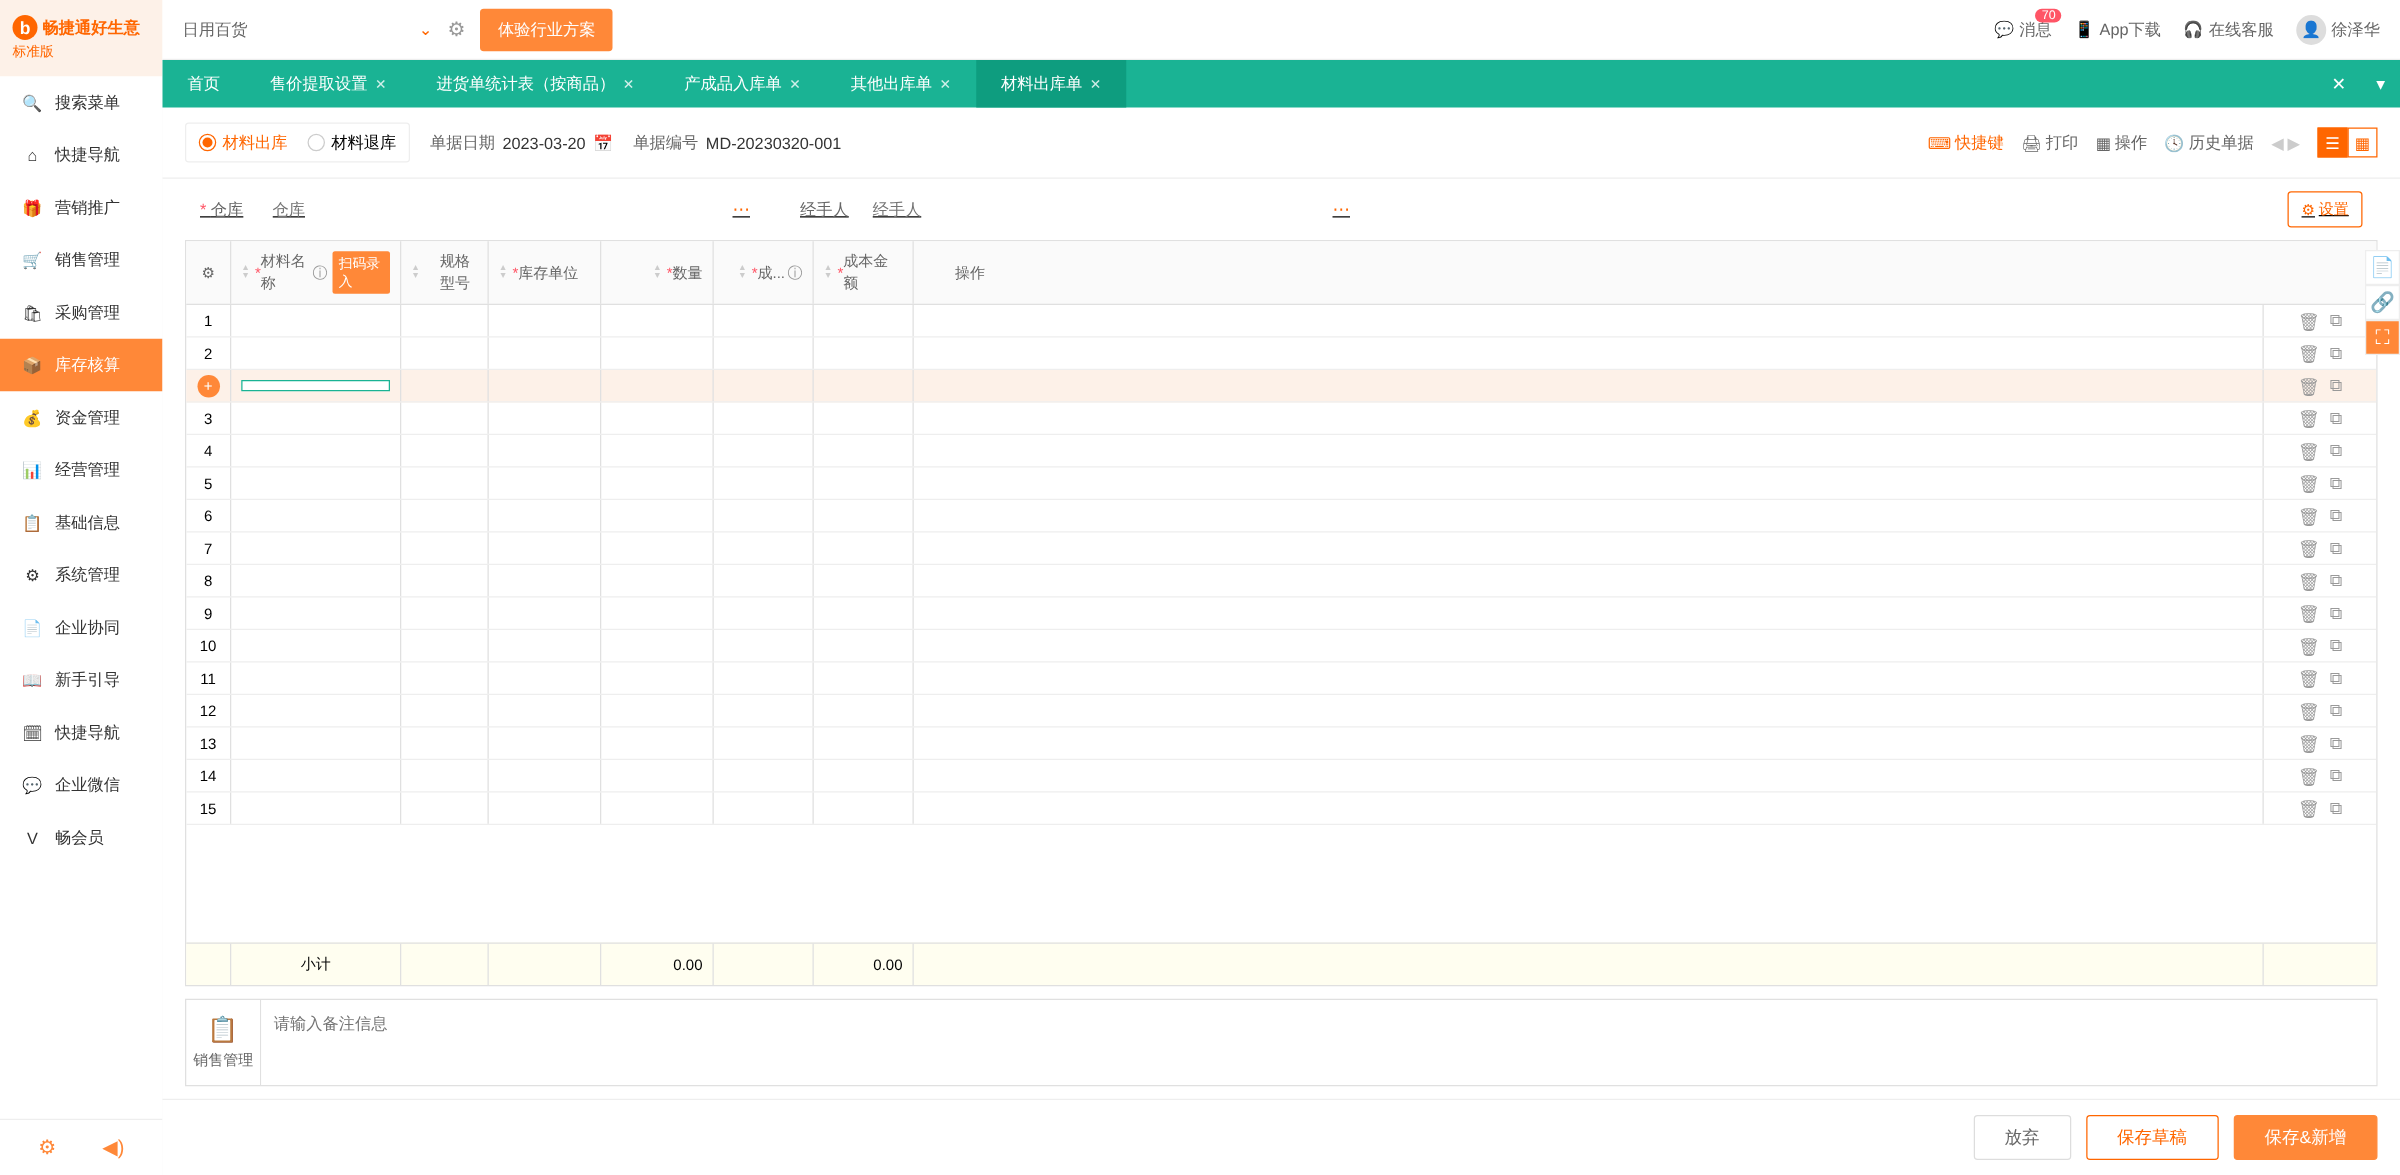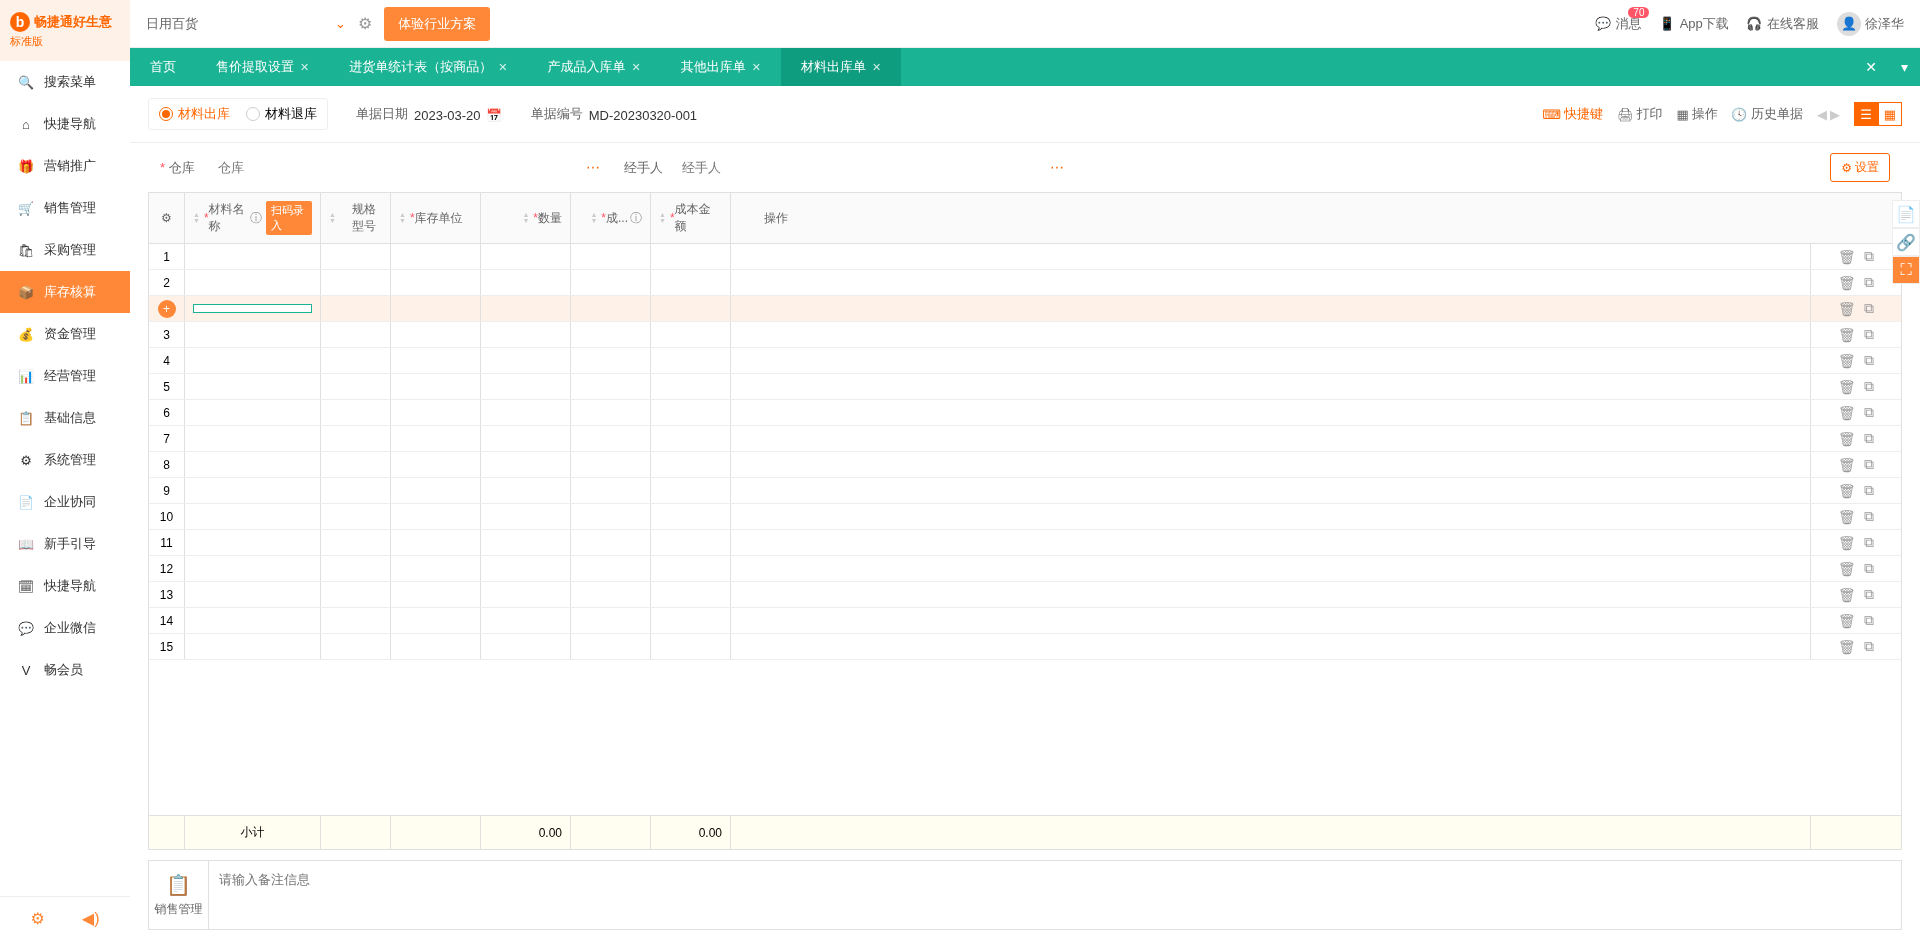"材料出库" .form-header { gap: 28px -> 16px }
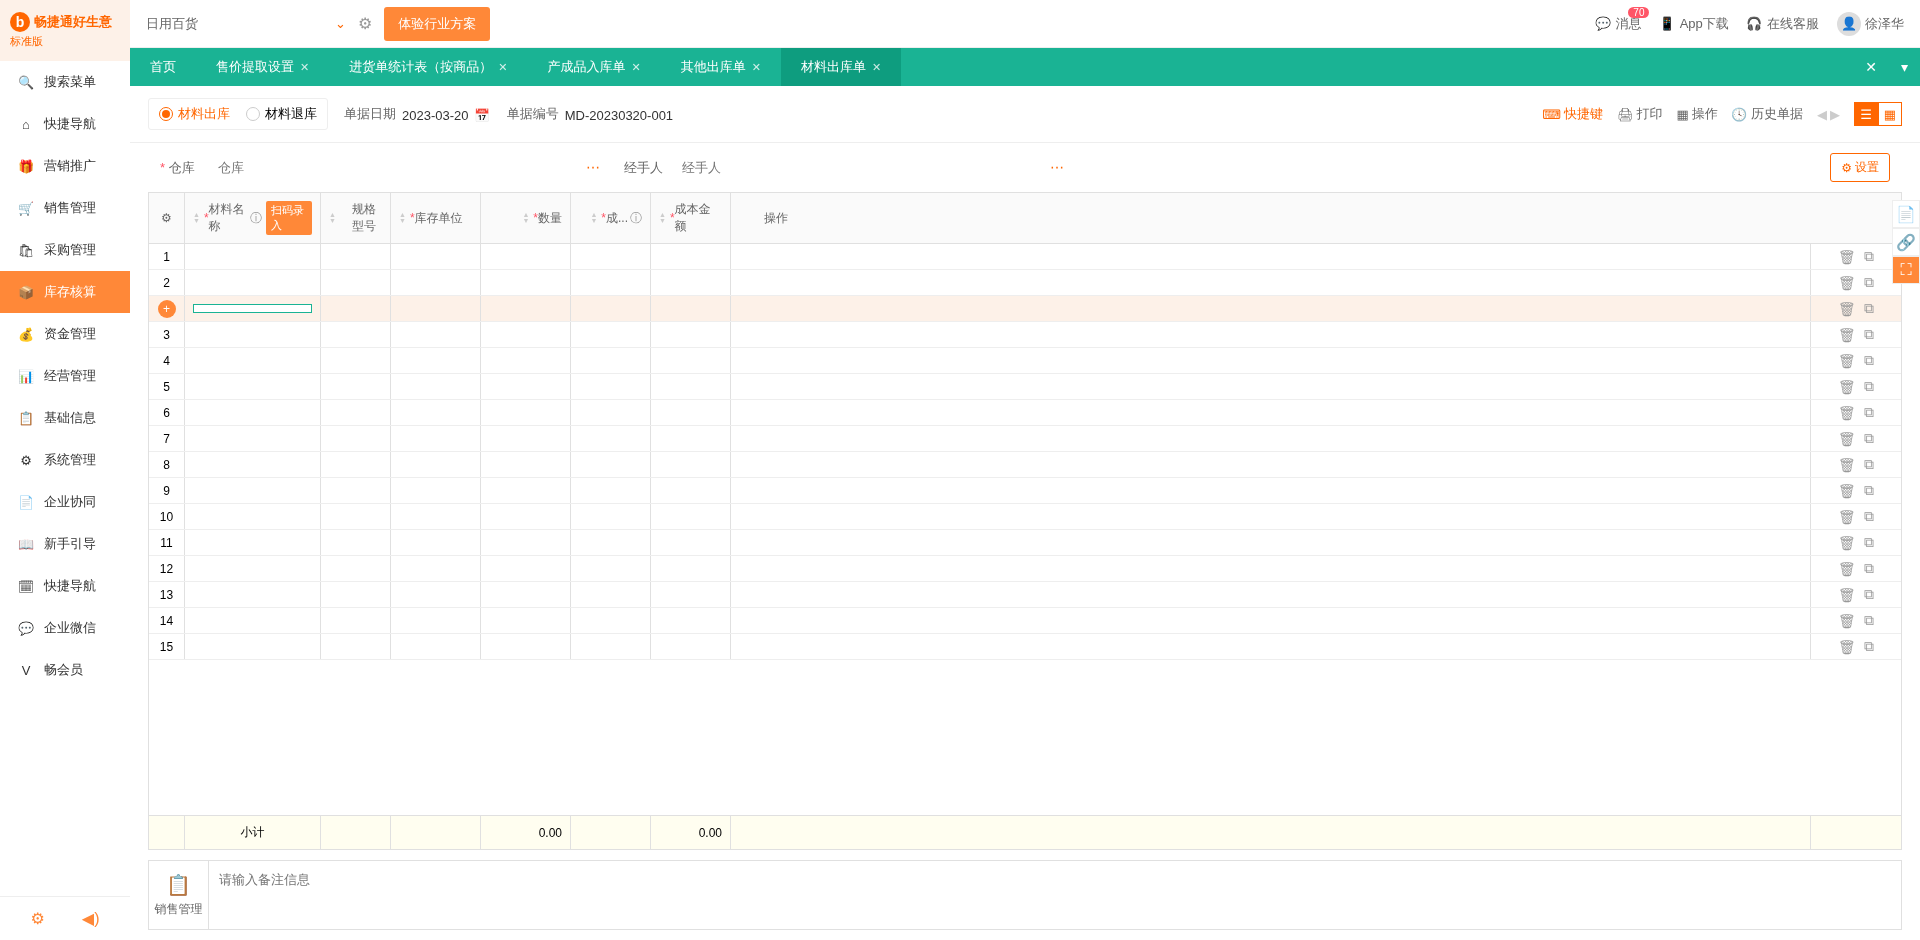"单据日期" .form-field-inline { align-items: flex-end -> center }
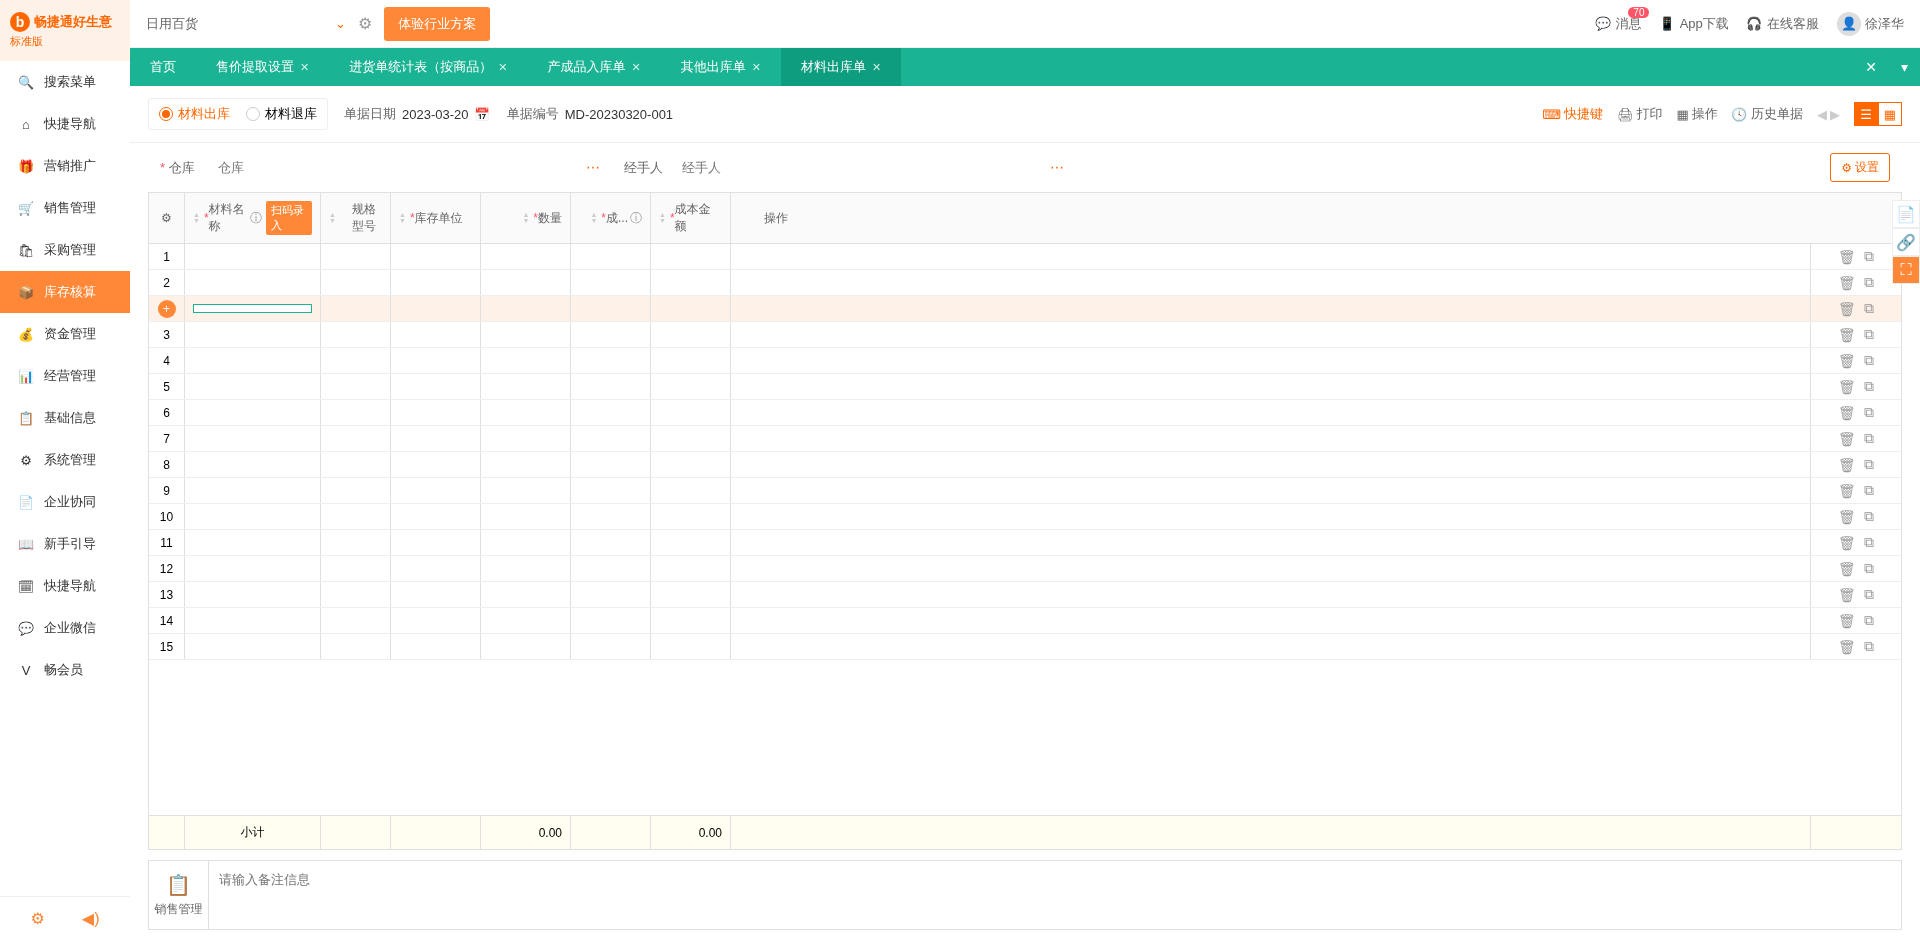"* 仓库" .form-row { gap: 24px -> 40px; text-decoration: none -> underline }
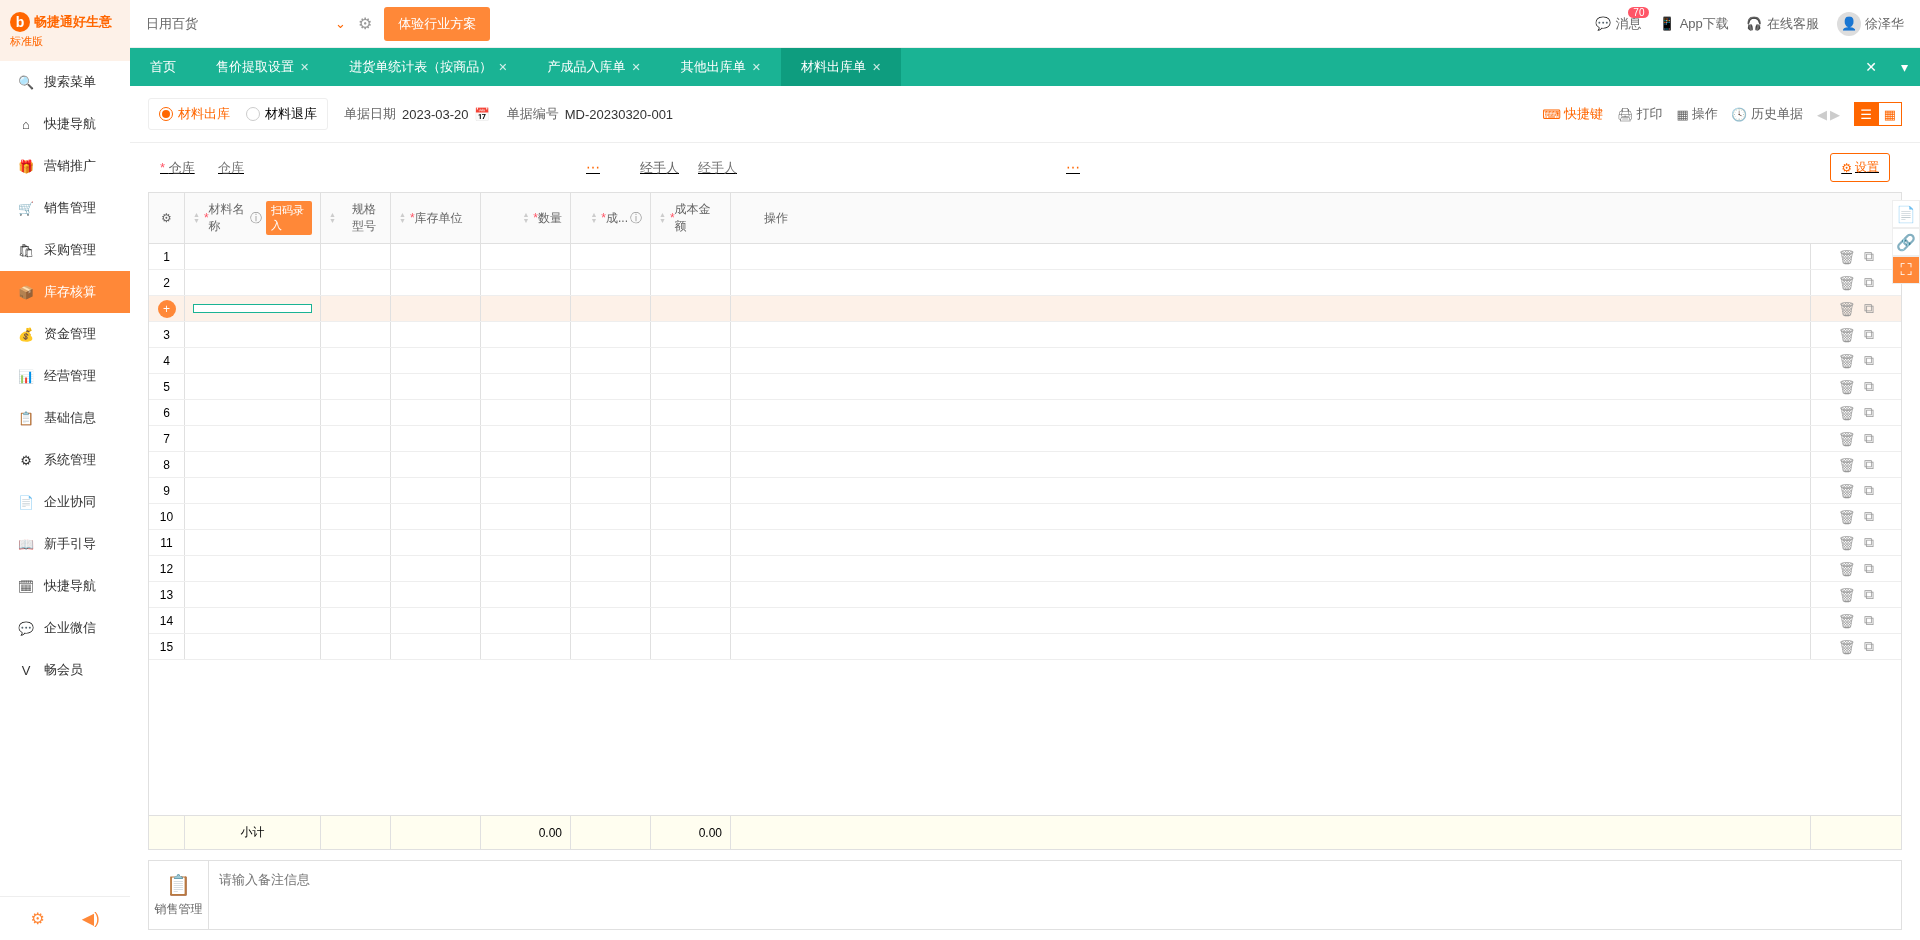"放弃" div.footer { html: none -> <div> <button>放弃</button> <button>保存草稿</button> <button>保存&amp;新增</button> </div> }
